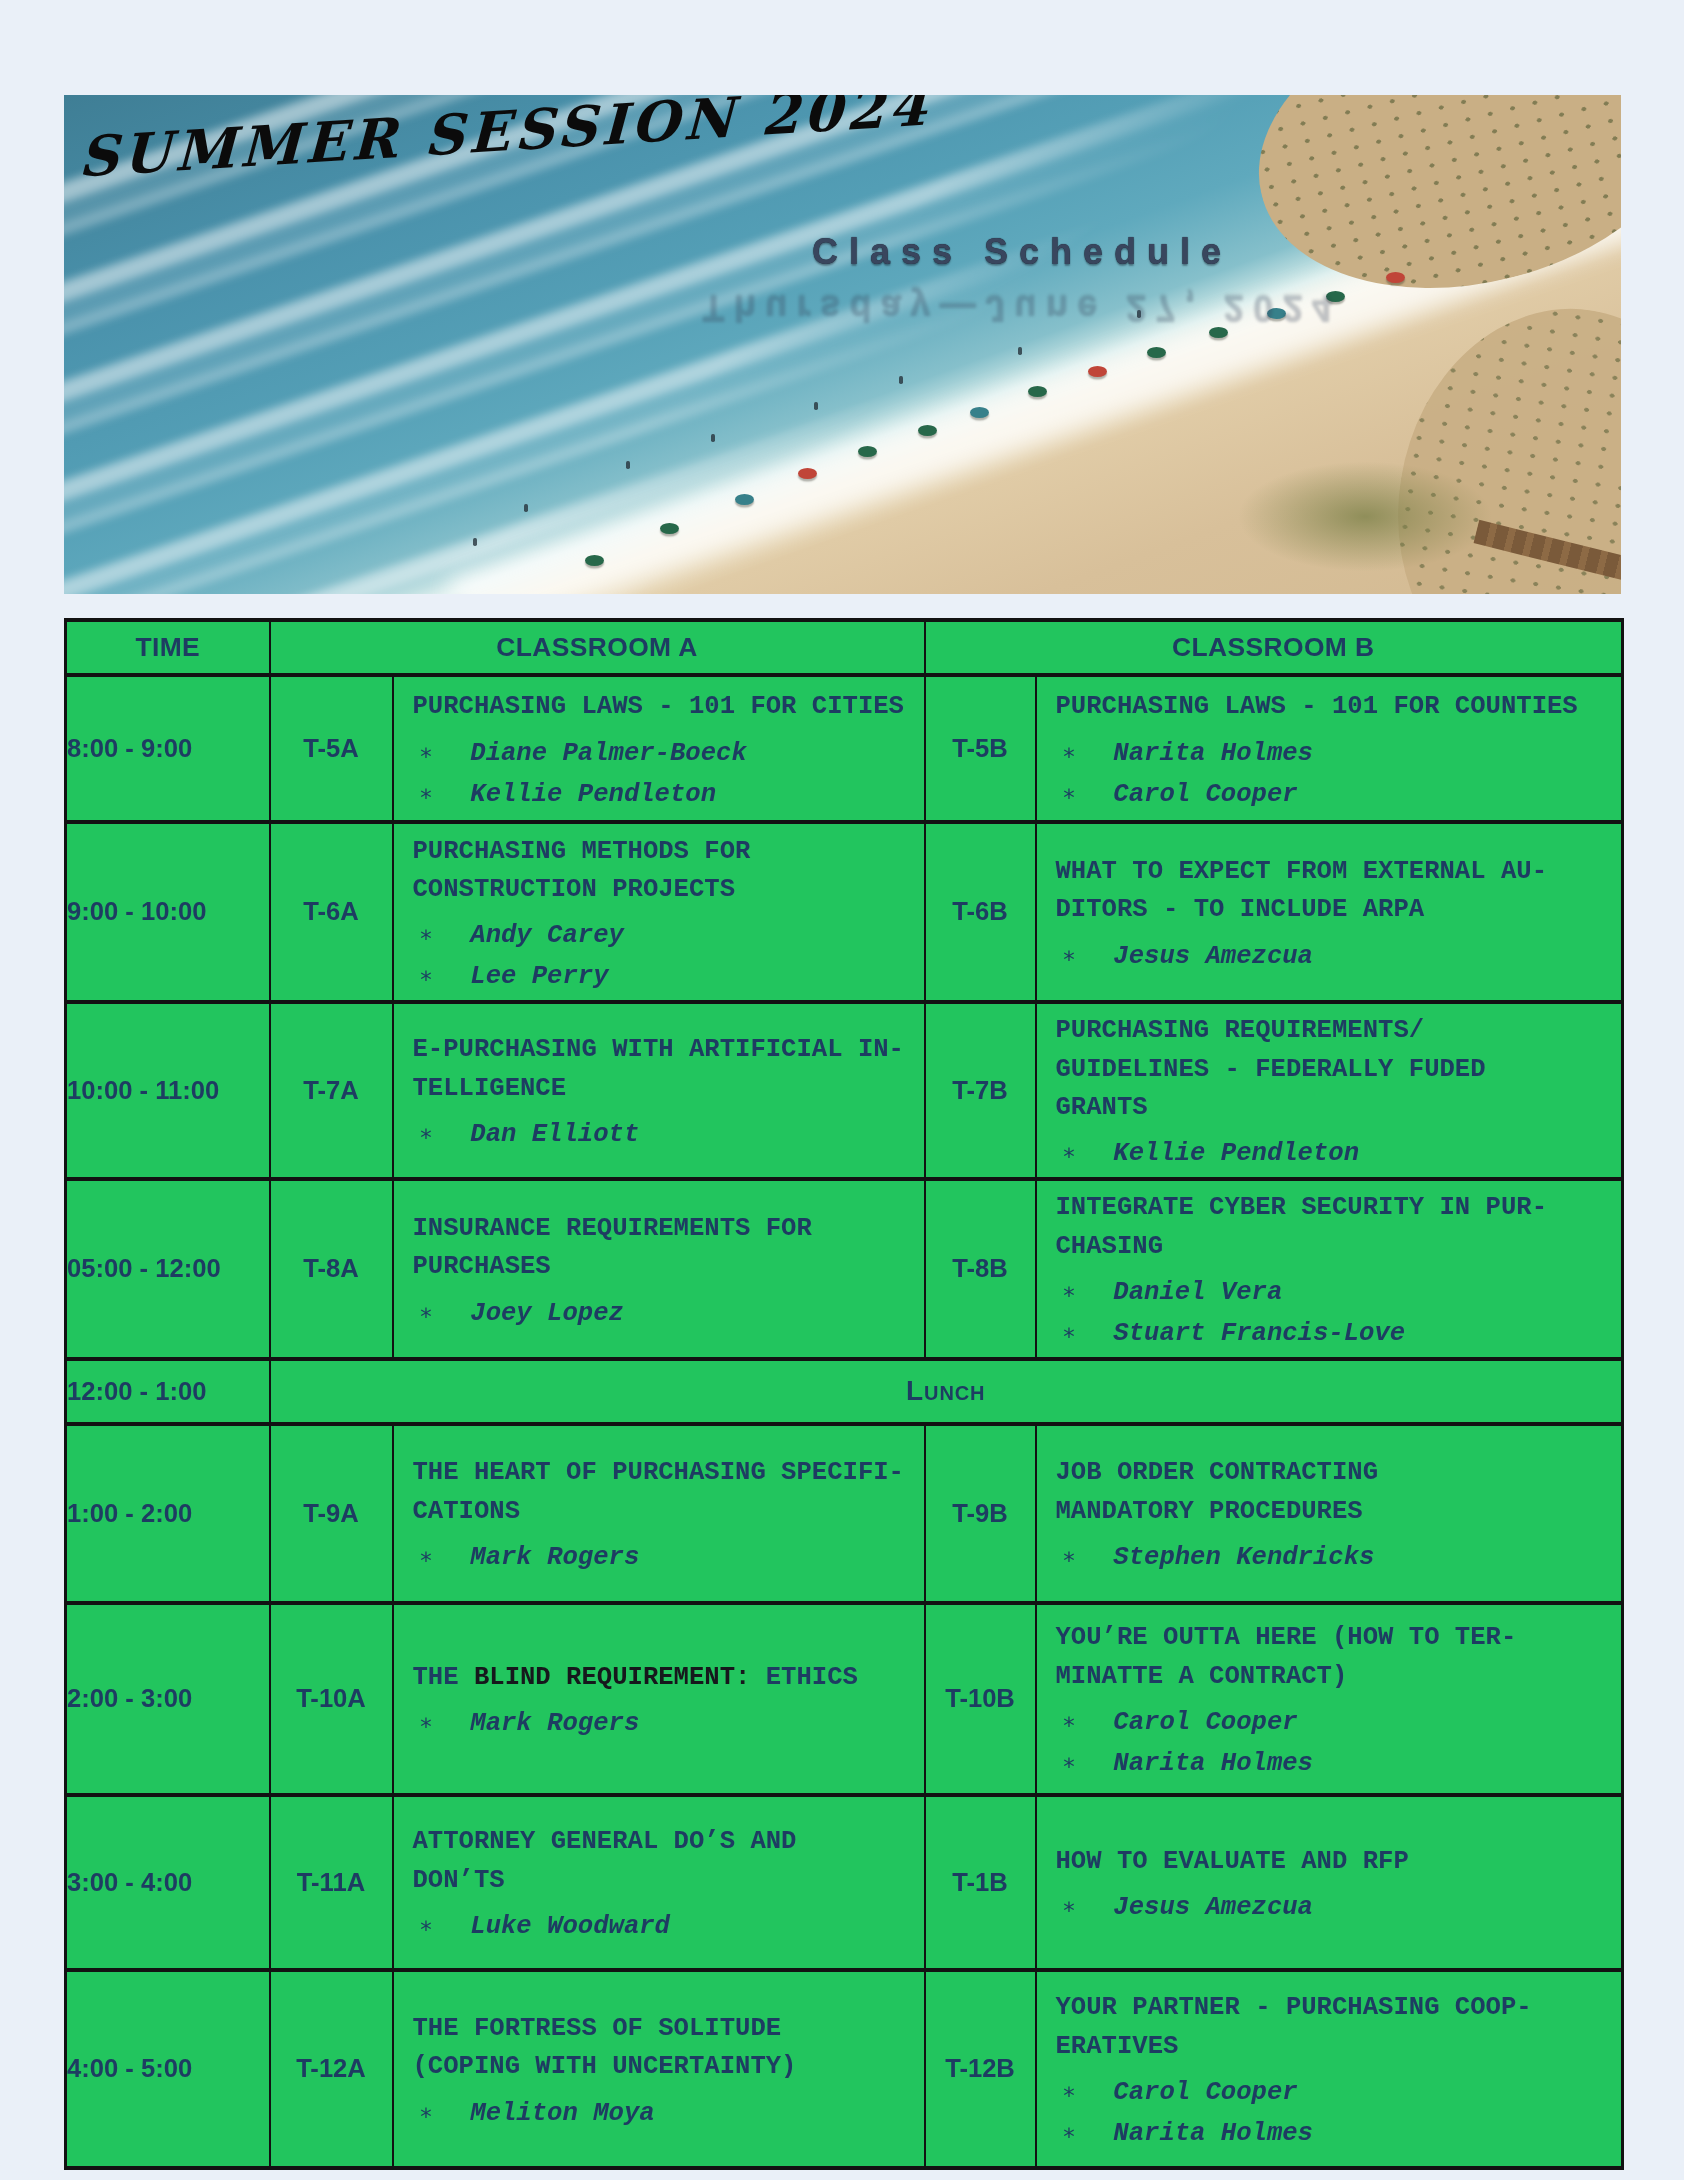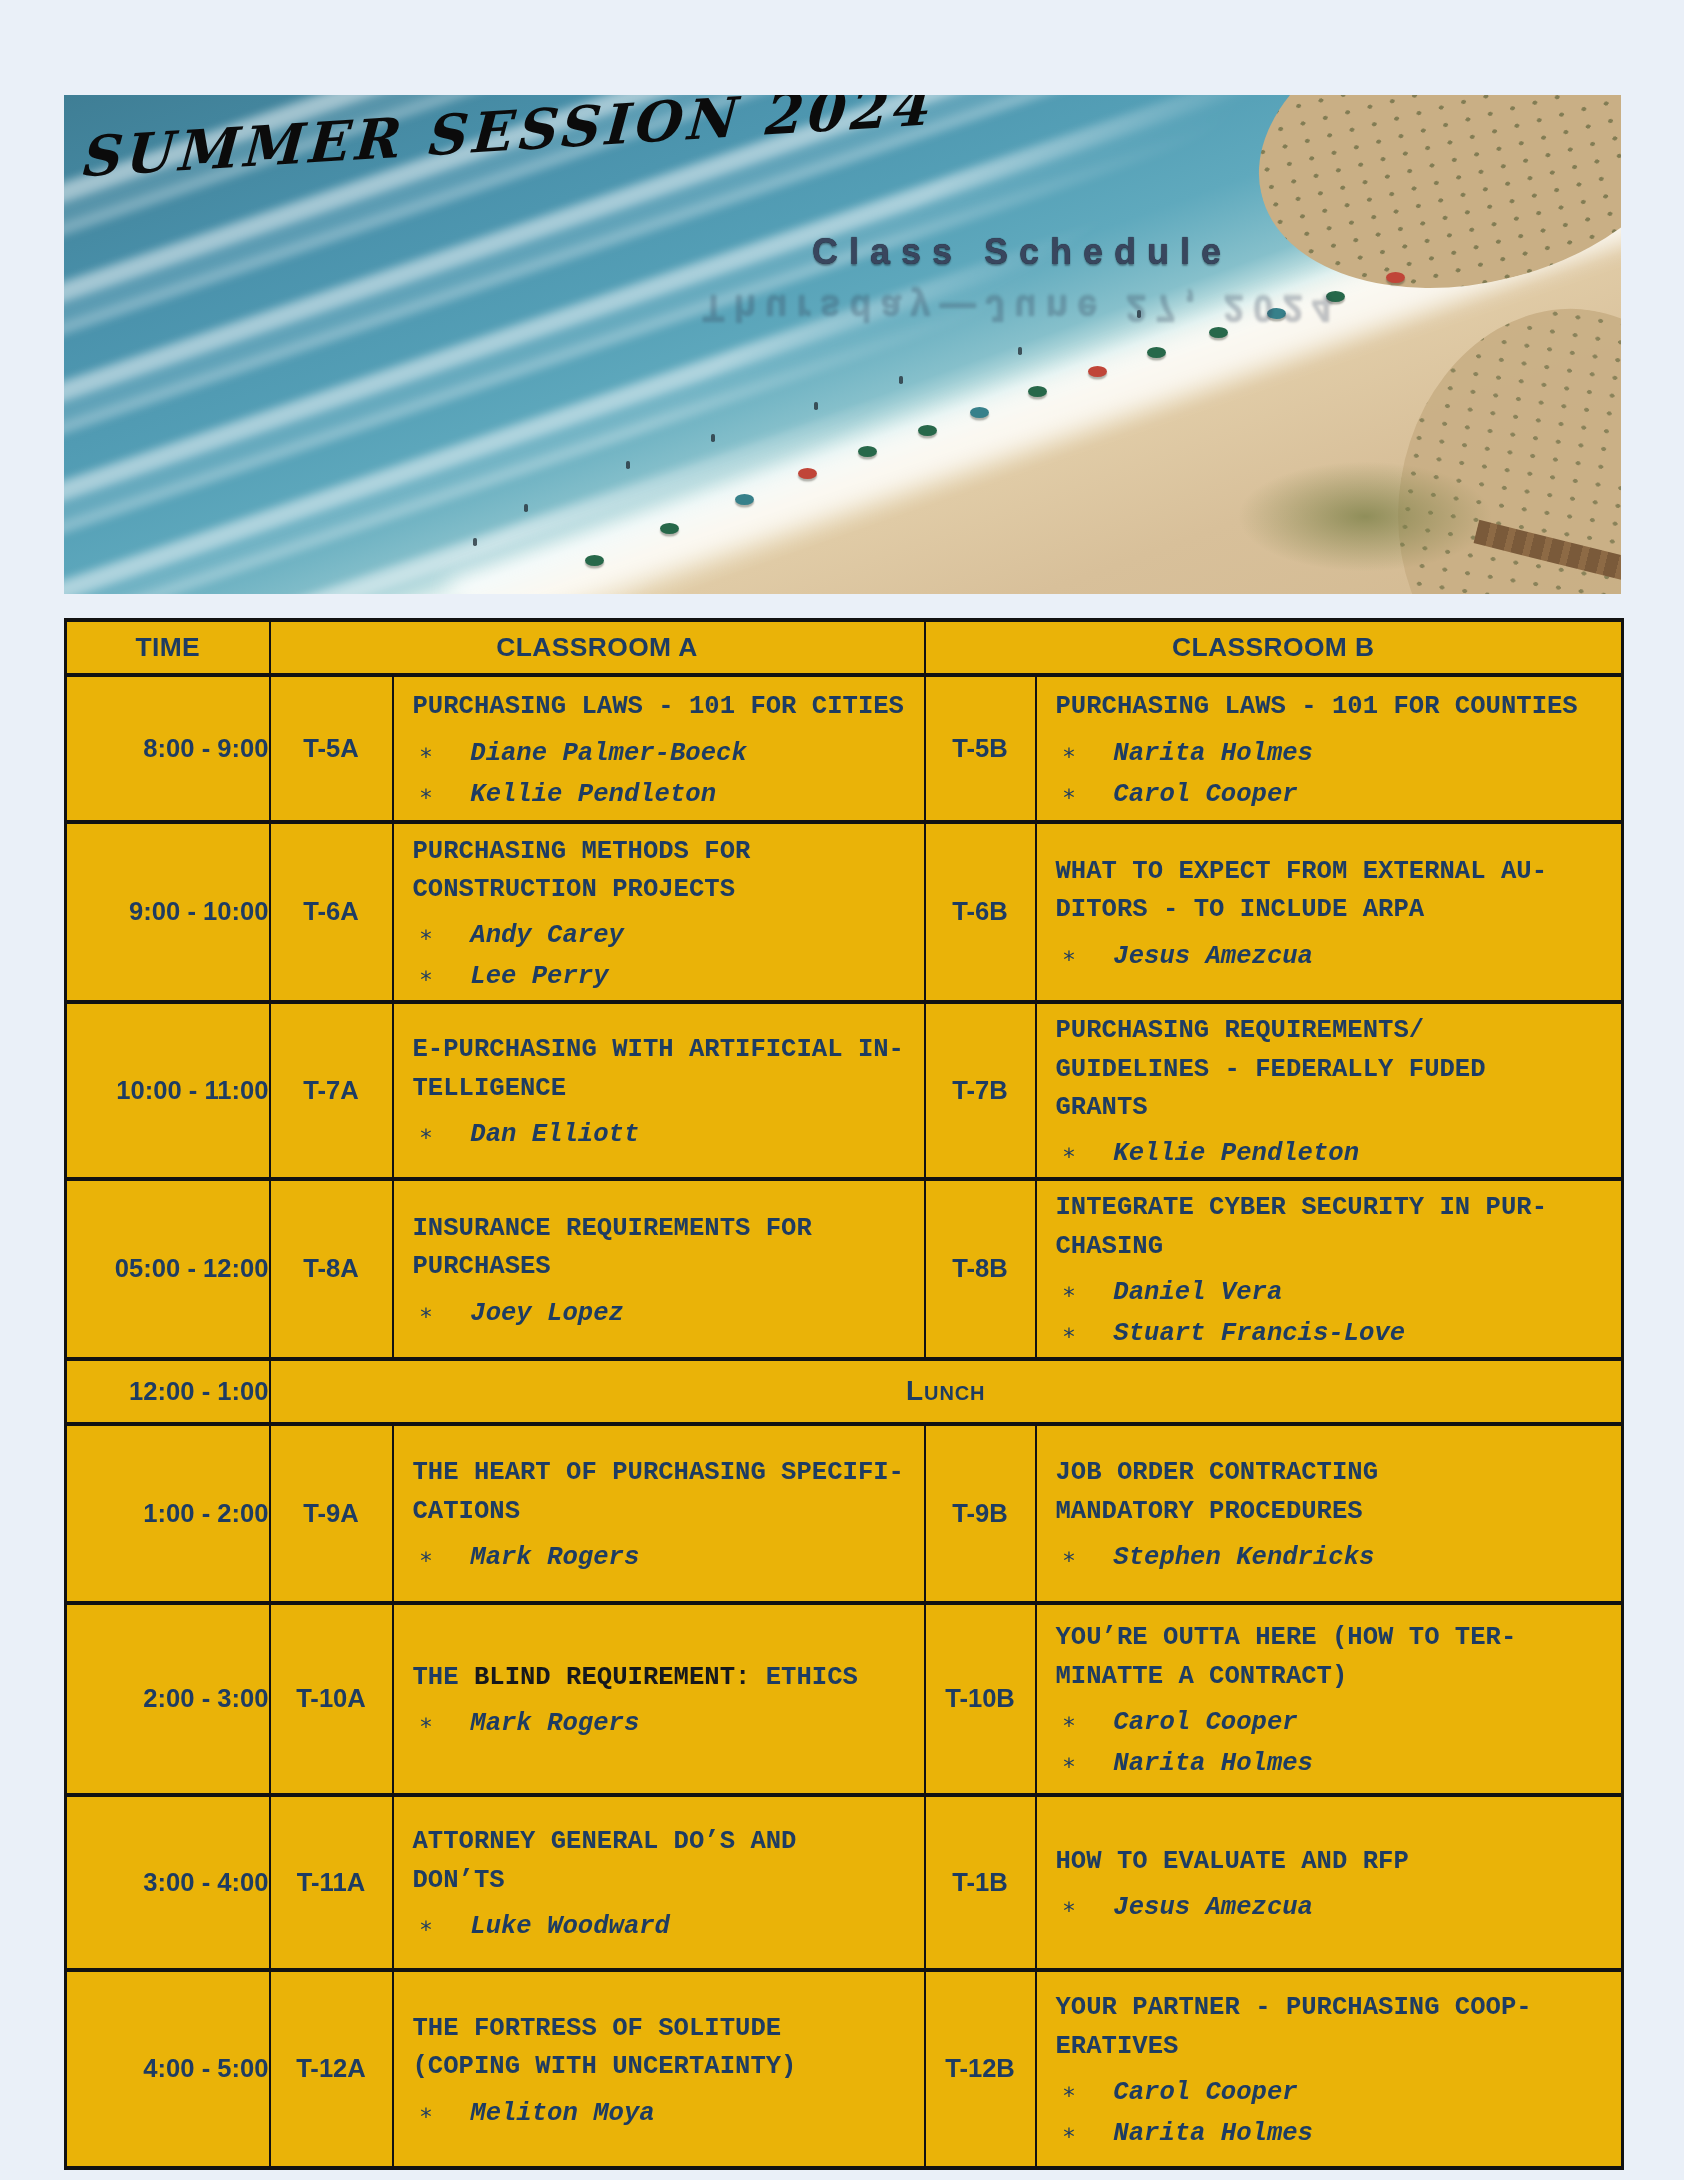"TIME" .sched { background: #eab308 -> #22c55e }
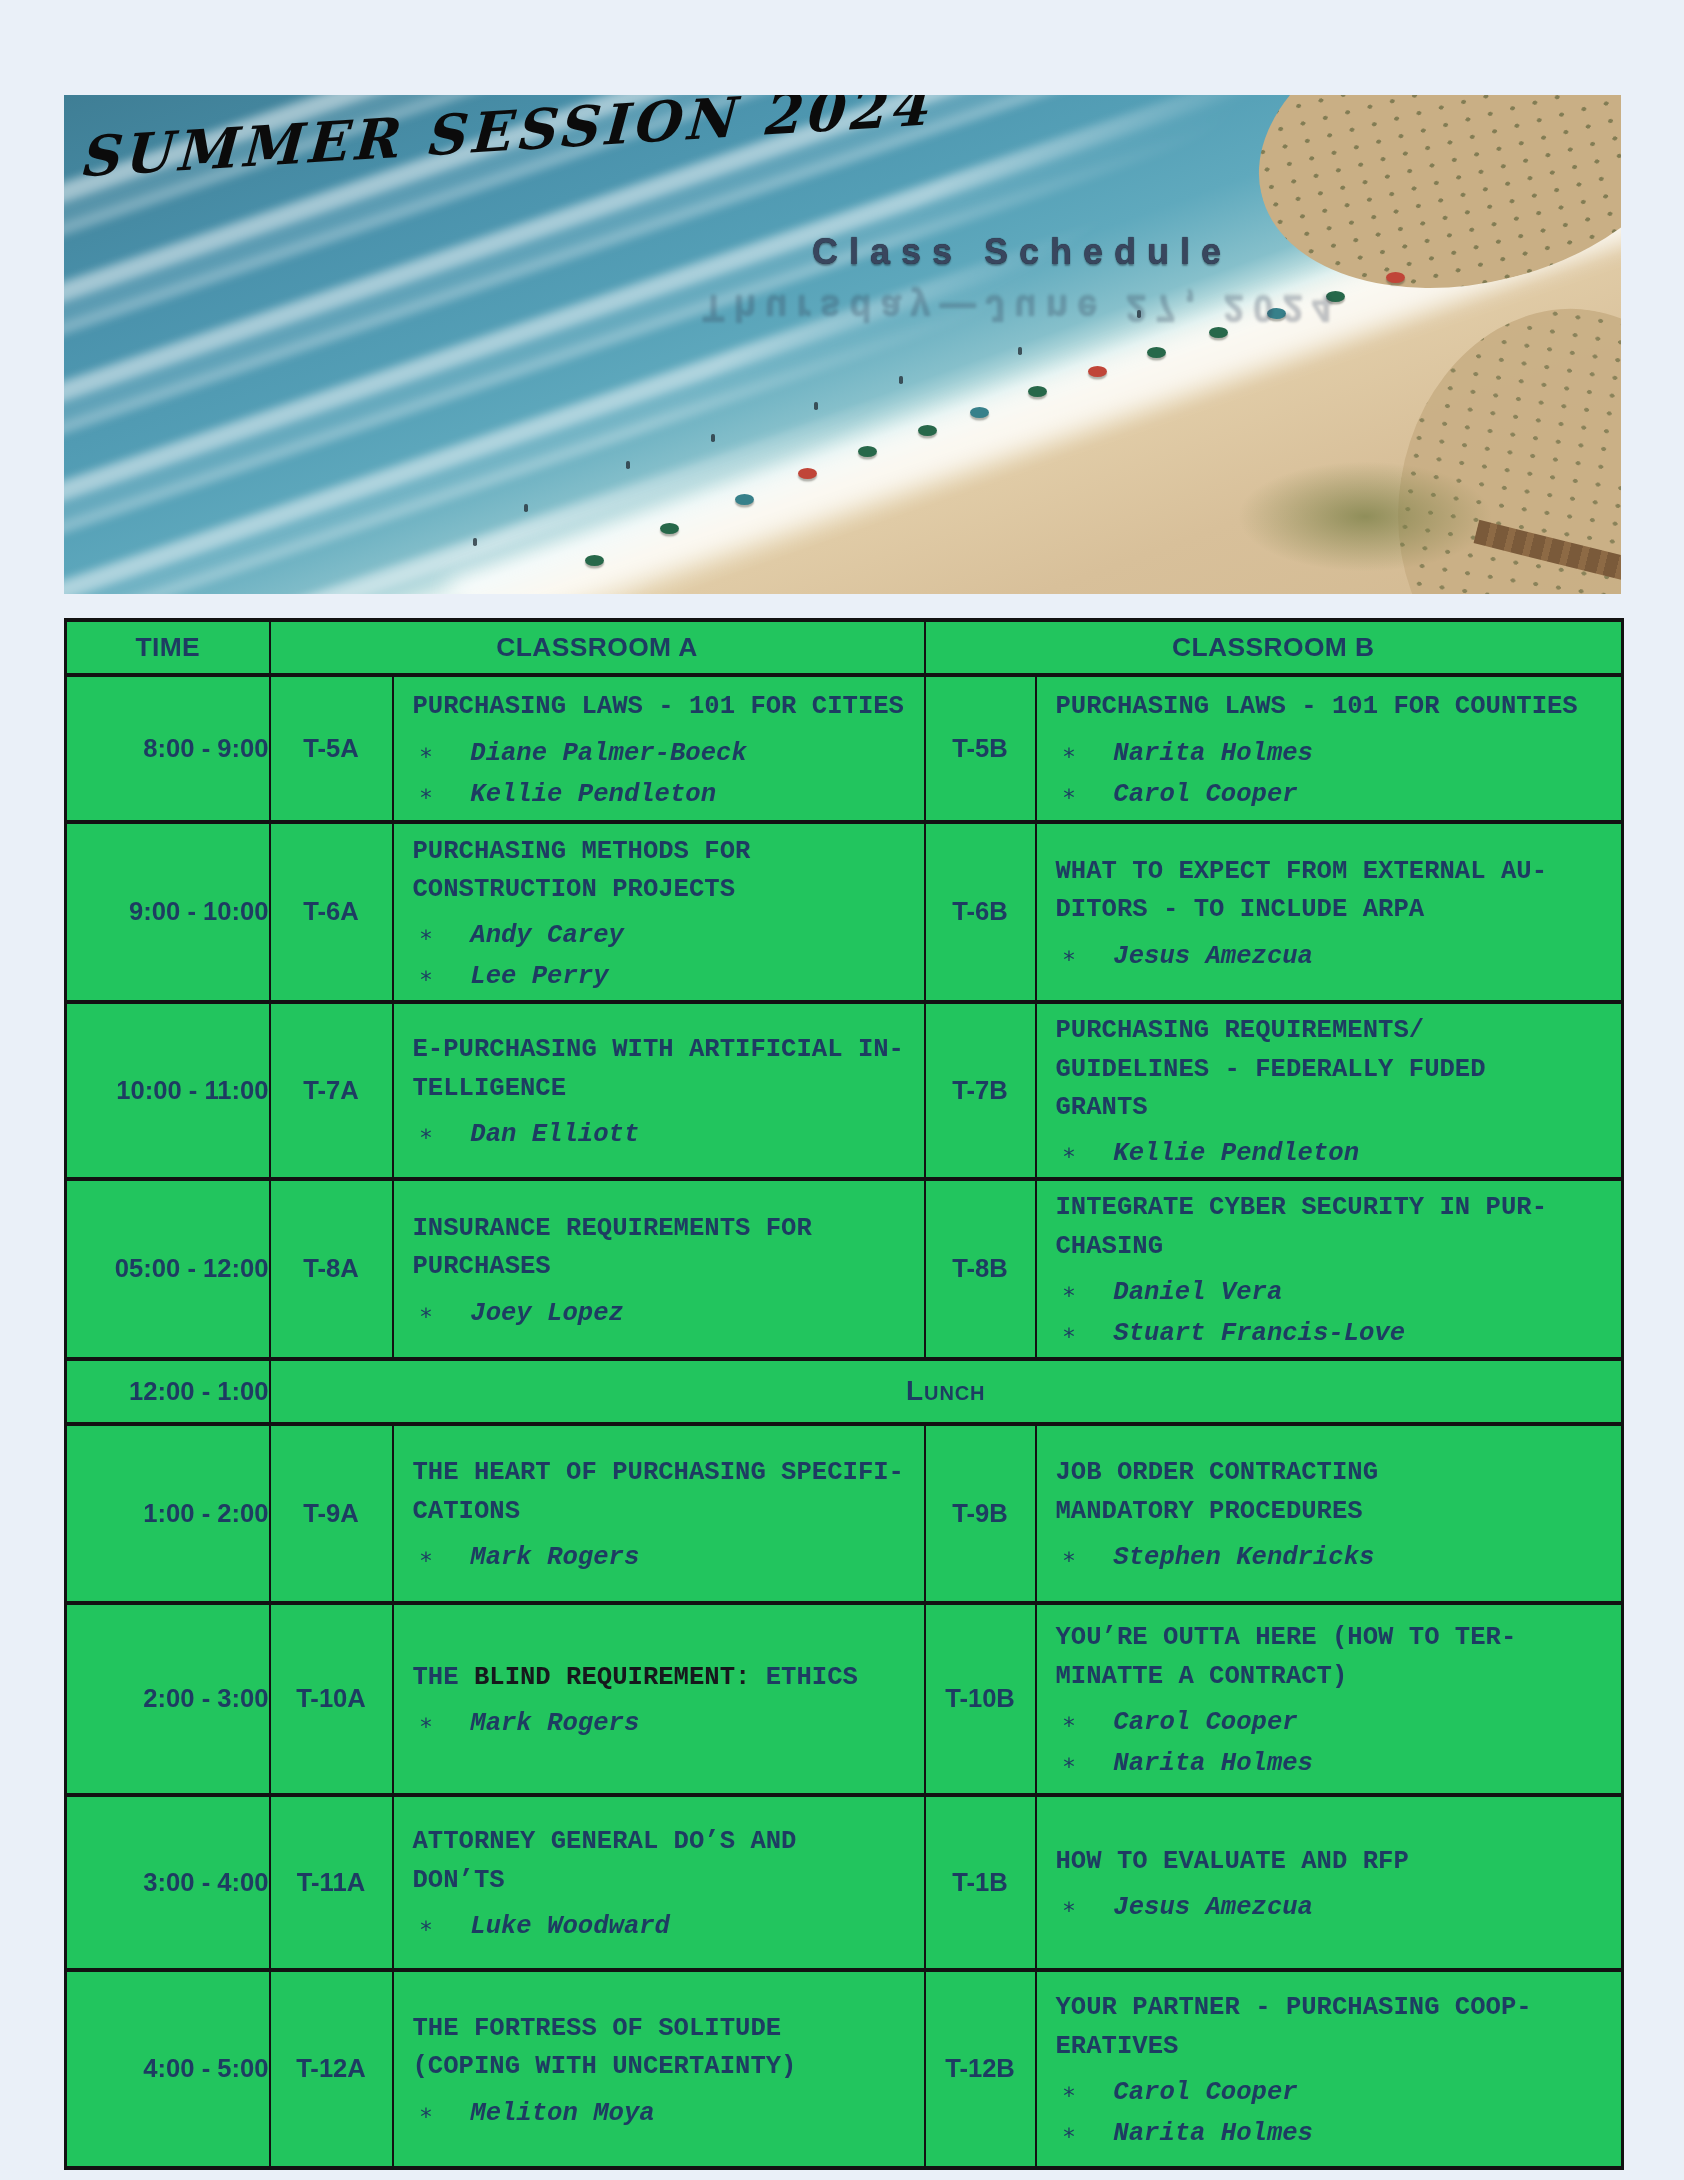"8:00 - 9:00" td.time { text-align: right -> left }
